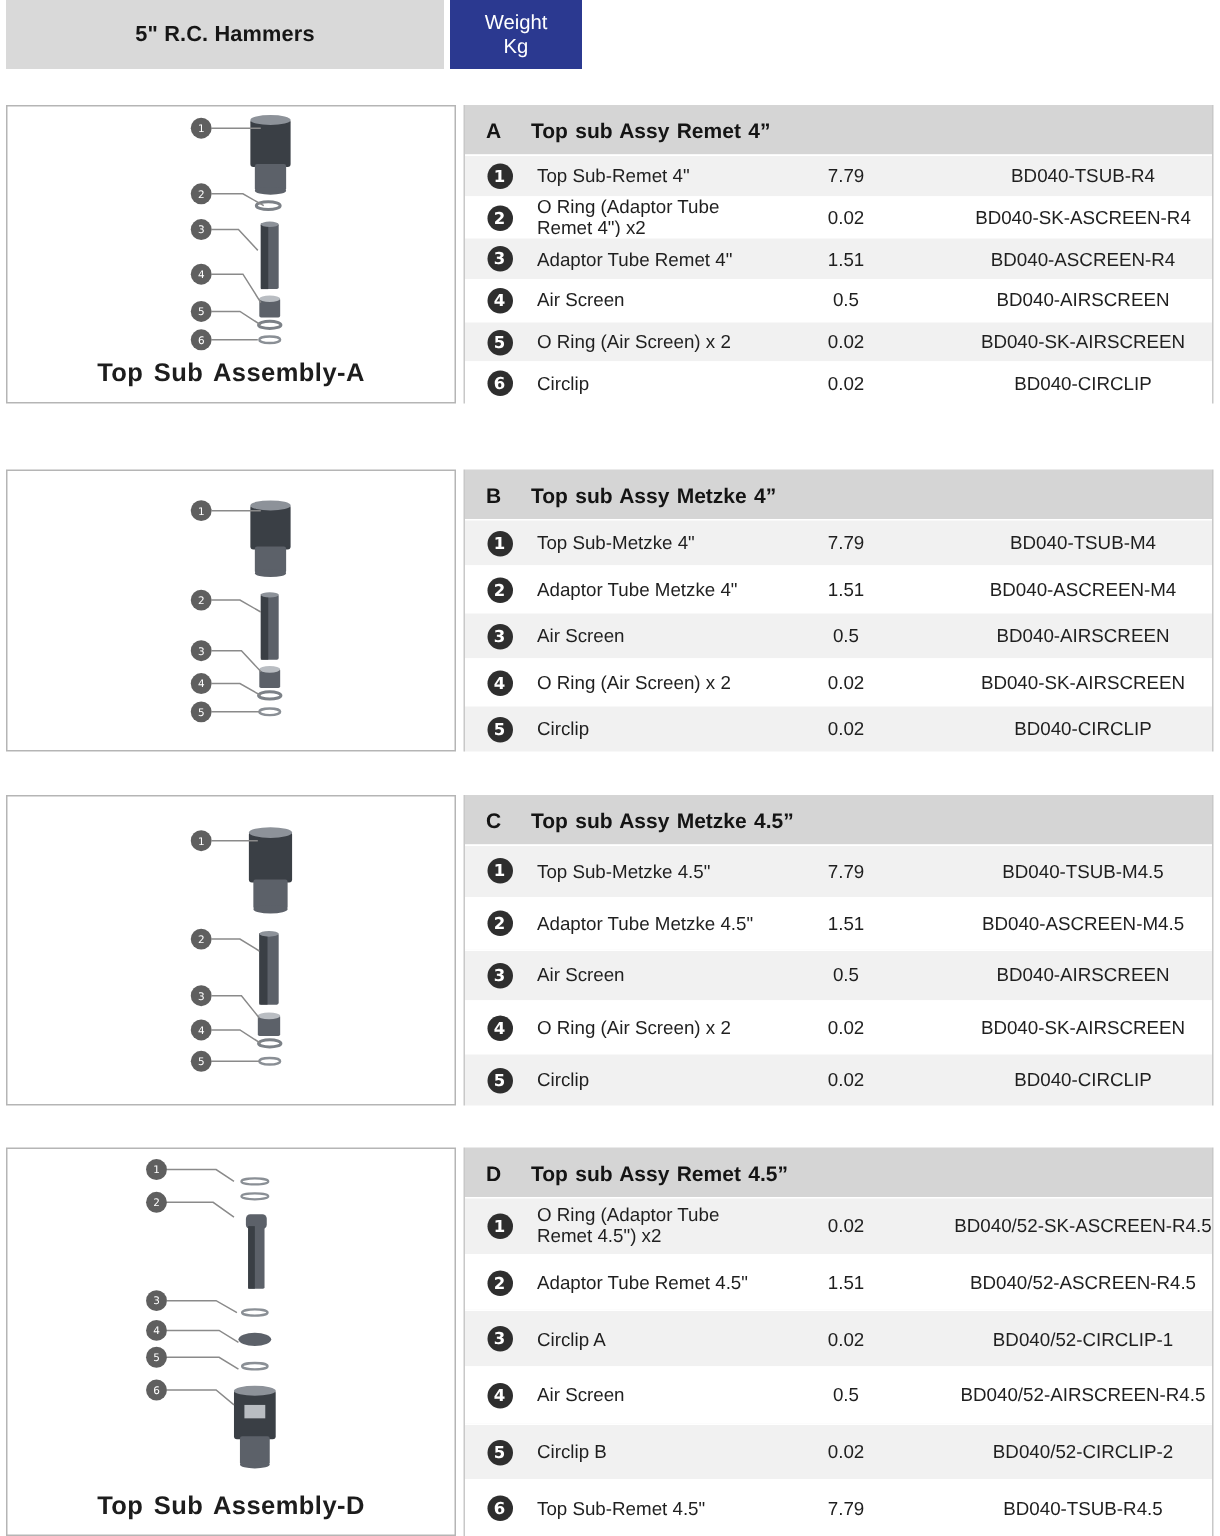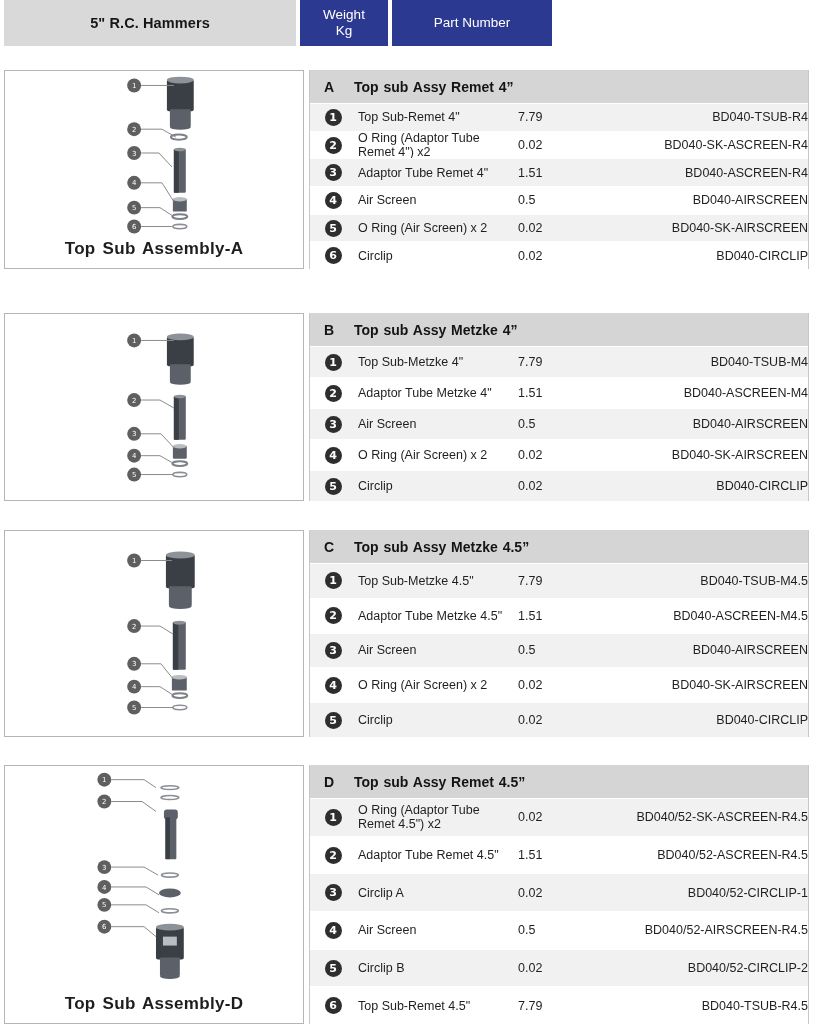"Part Number" div.hdr-blue { html: <div>Part Number</div> -> none }
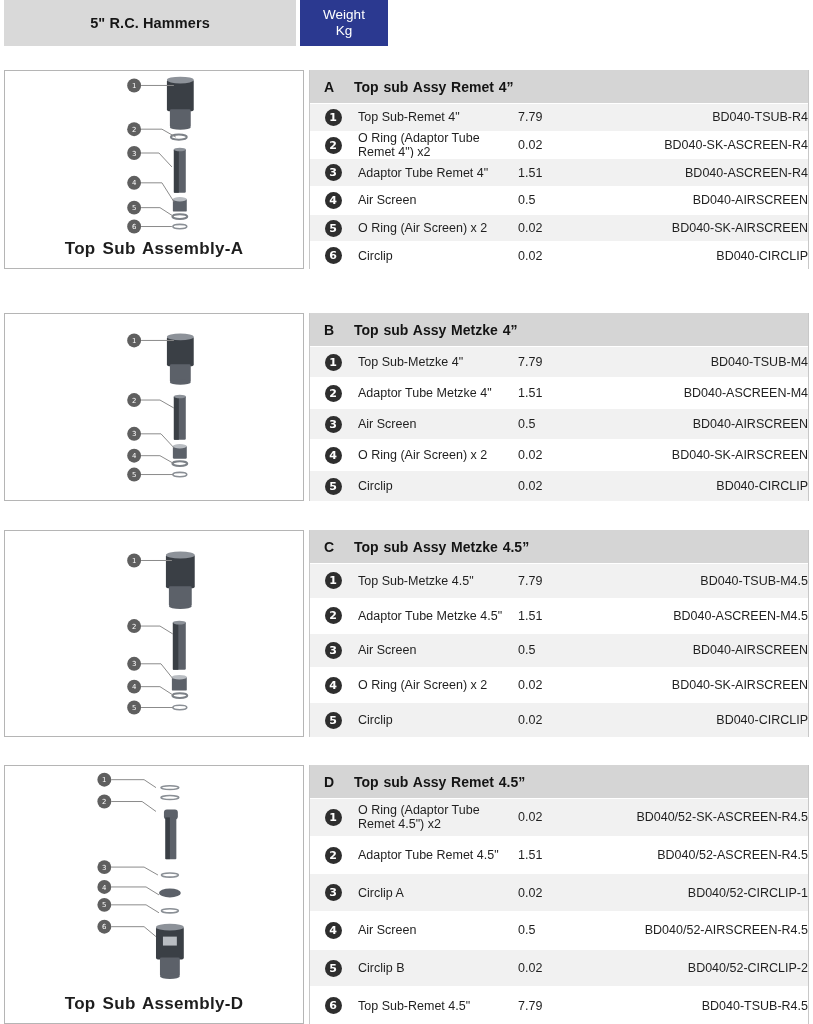"7.79" .c-weight { text-align: left -> center }
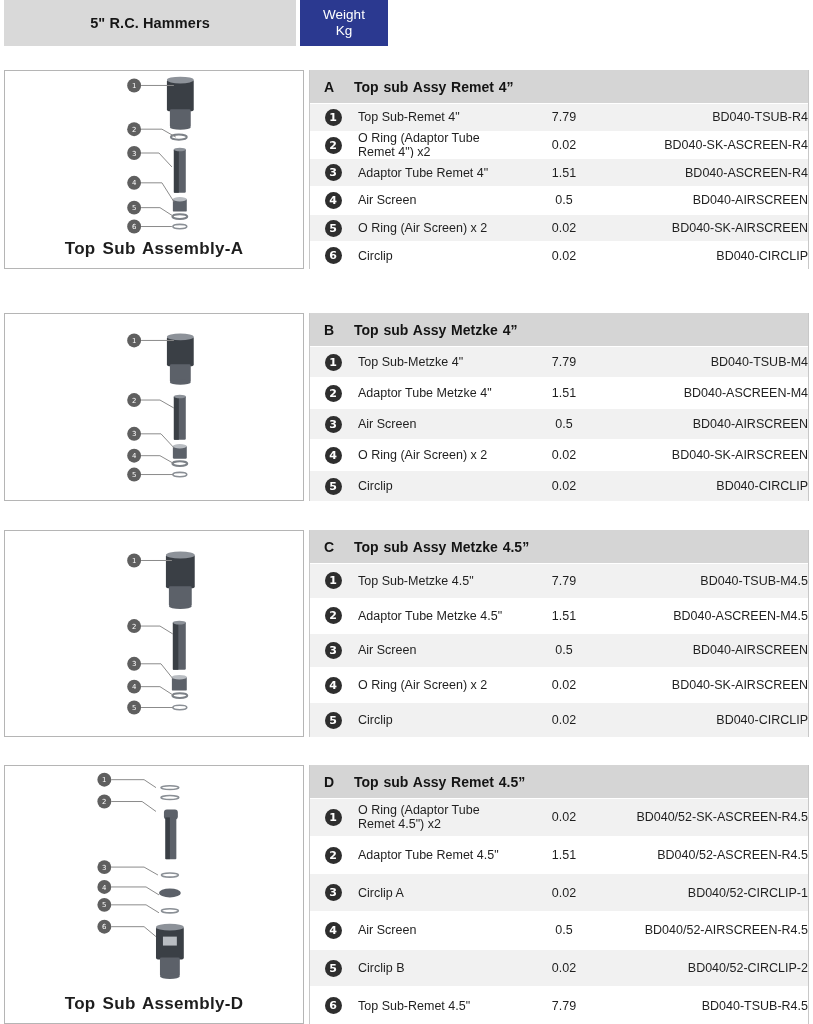"BD040-TSUB-R4" .c-part { text-align: right -> center }
